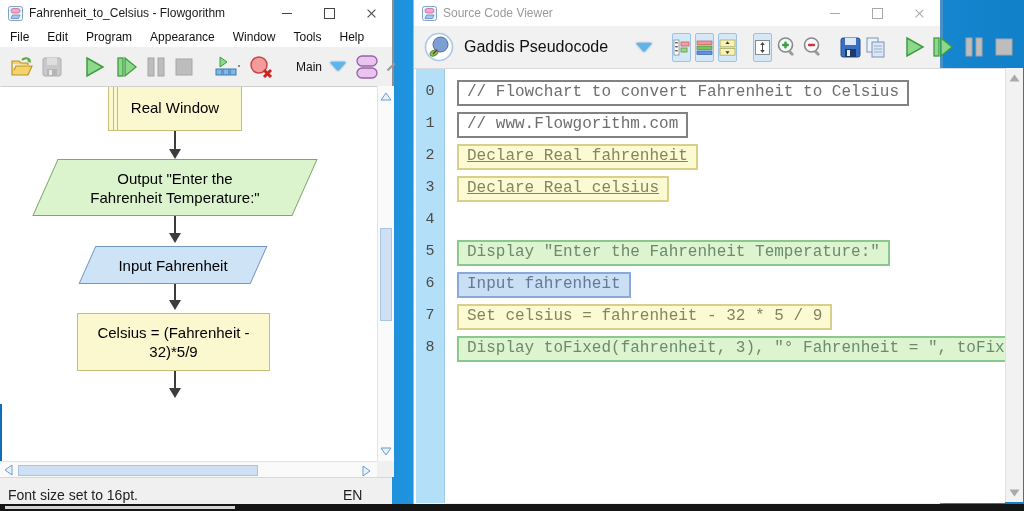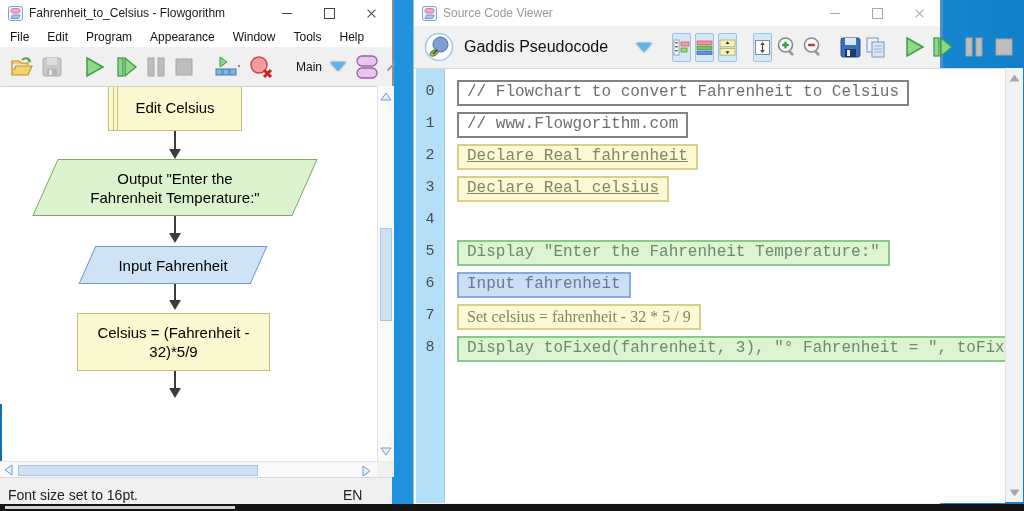"Edit Celsius" span.ptext { text: Edit Celsius -> Real Window }
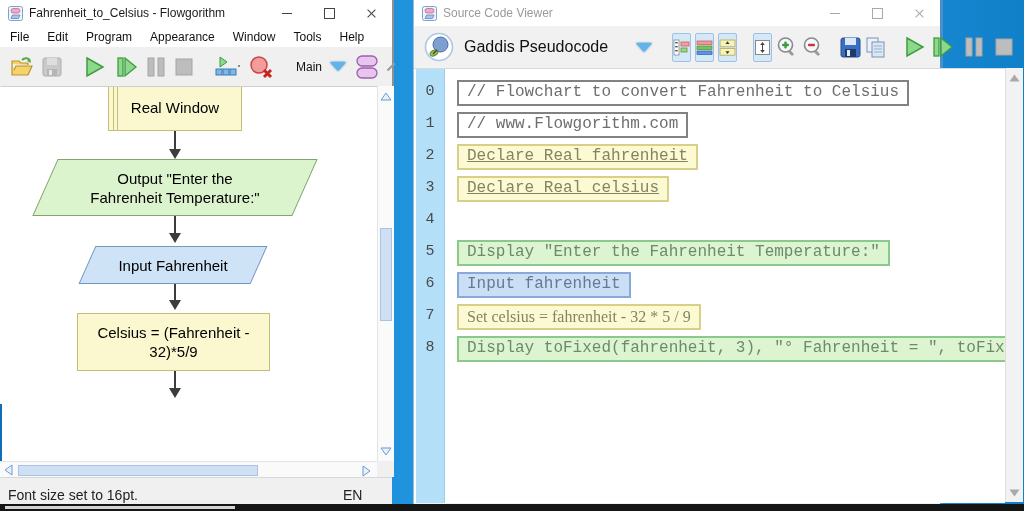"Set celsius = fahrenheit -" .k-set { font-family: Liberation Serif, serif -> none }
